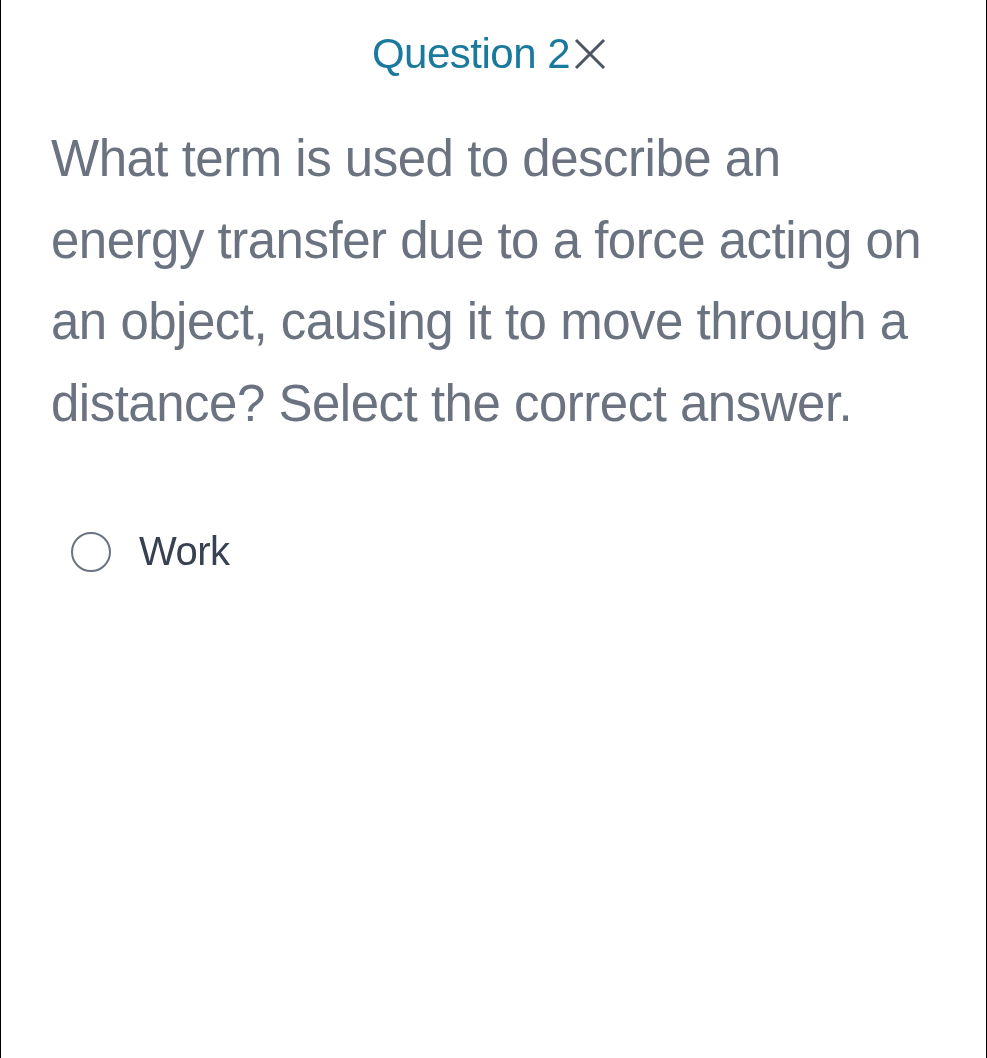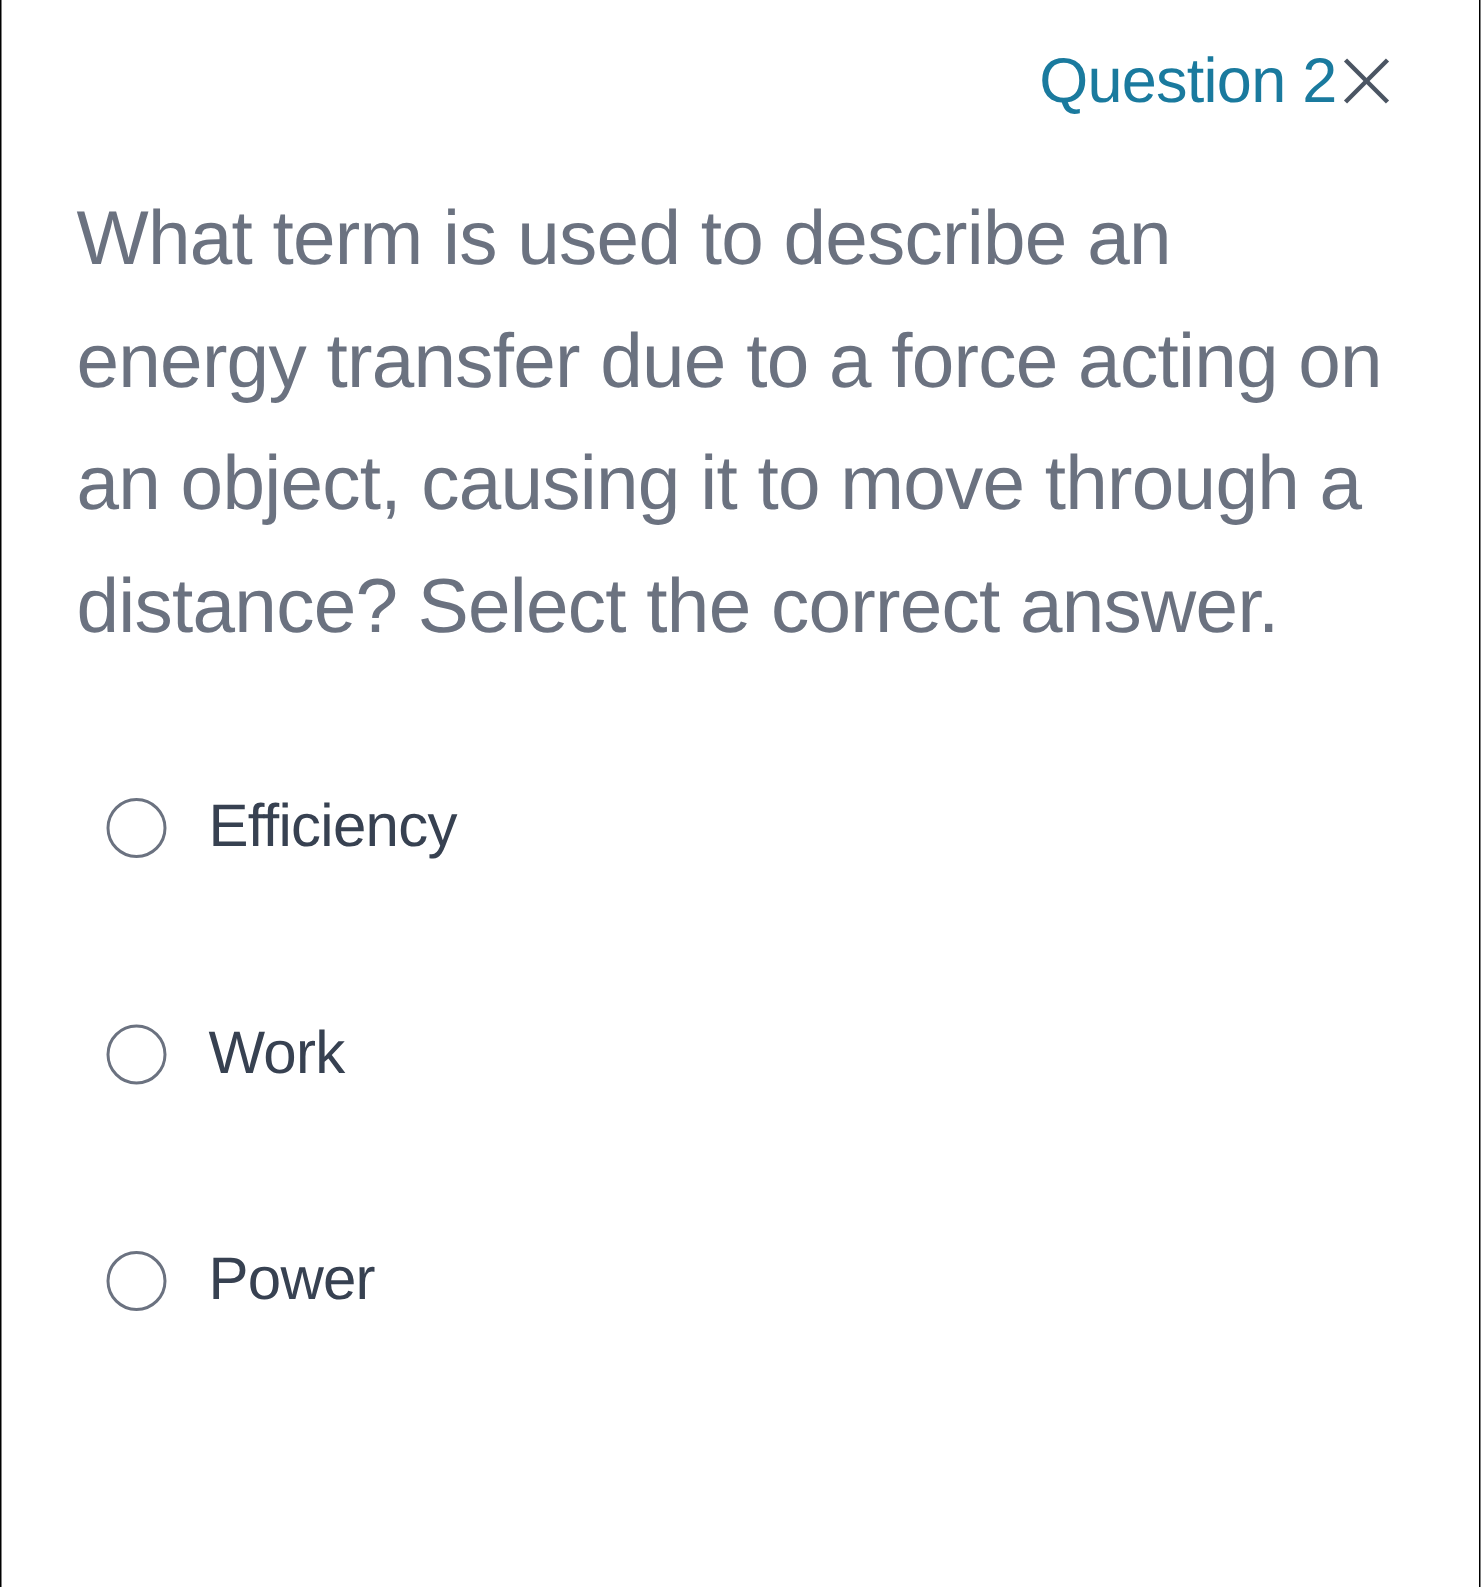"Question 2" .header { justify-content: flex-end -> center }
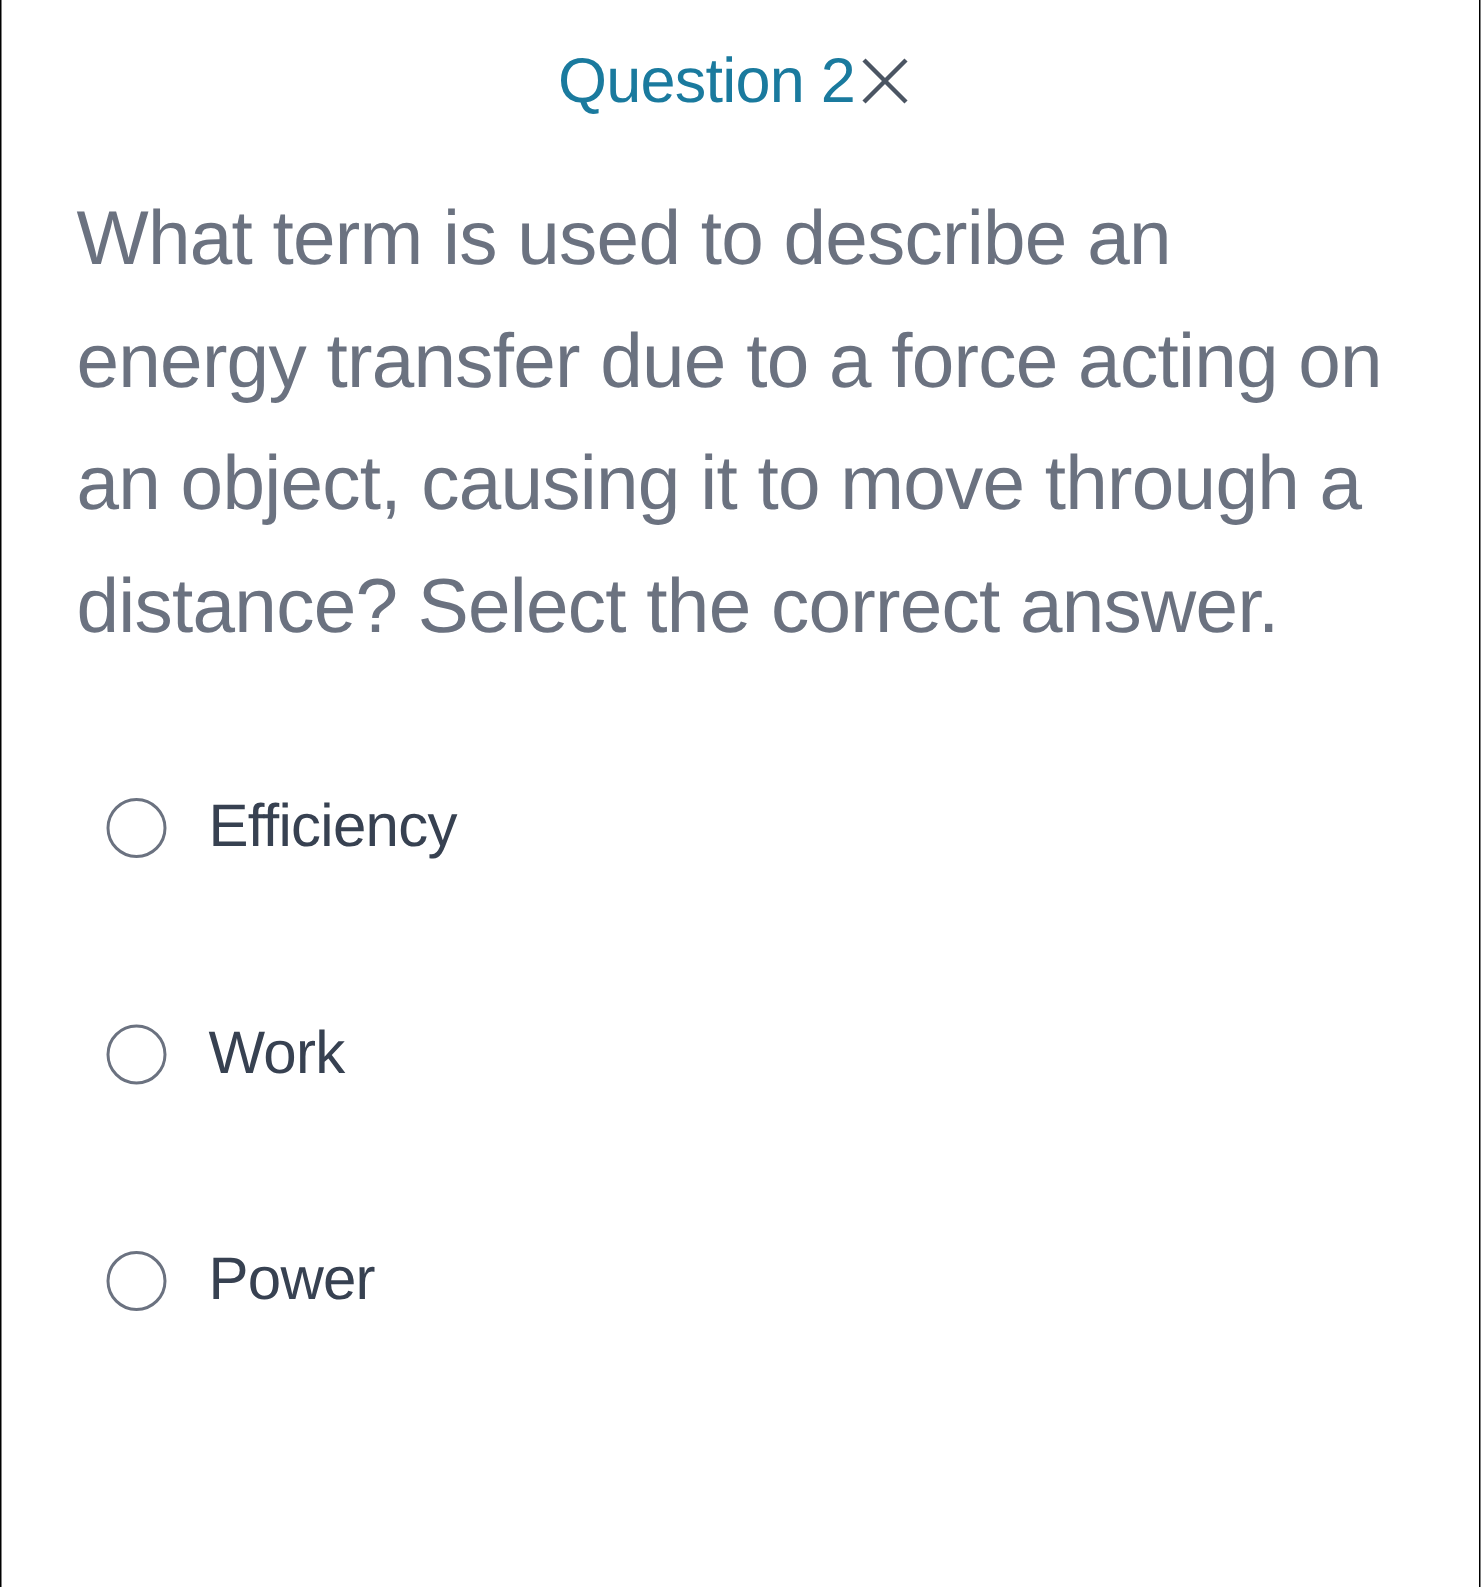"Efficiency" div.option { html: <div> <div></div> <span>Efficiency</span> </div> -> none }
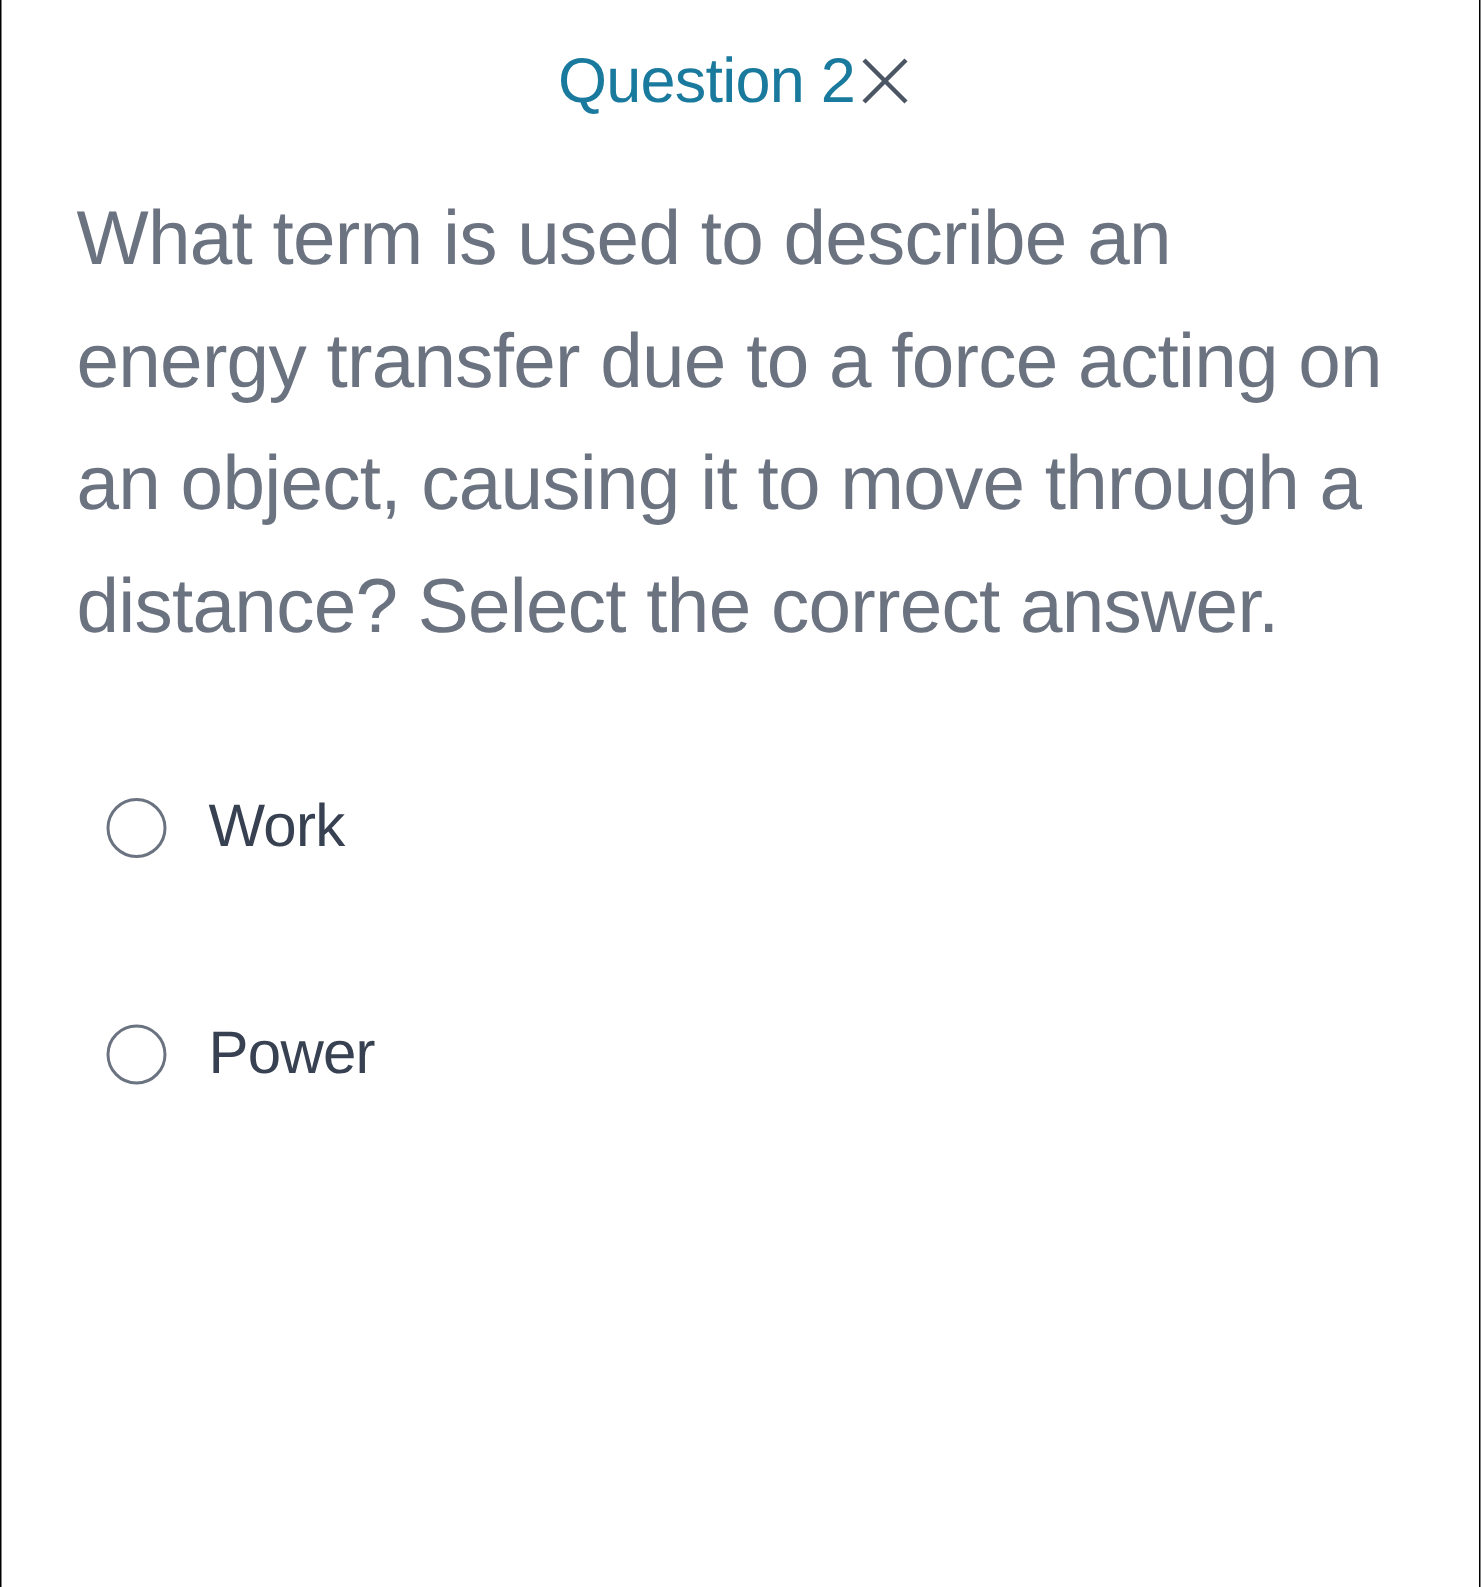"Power" div.option { html: <div> <div></div> <span>Power</span> </div> -> none }
